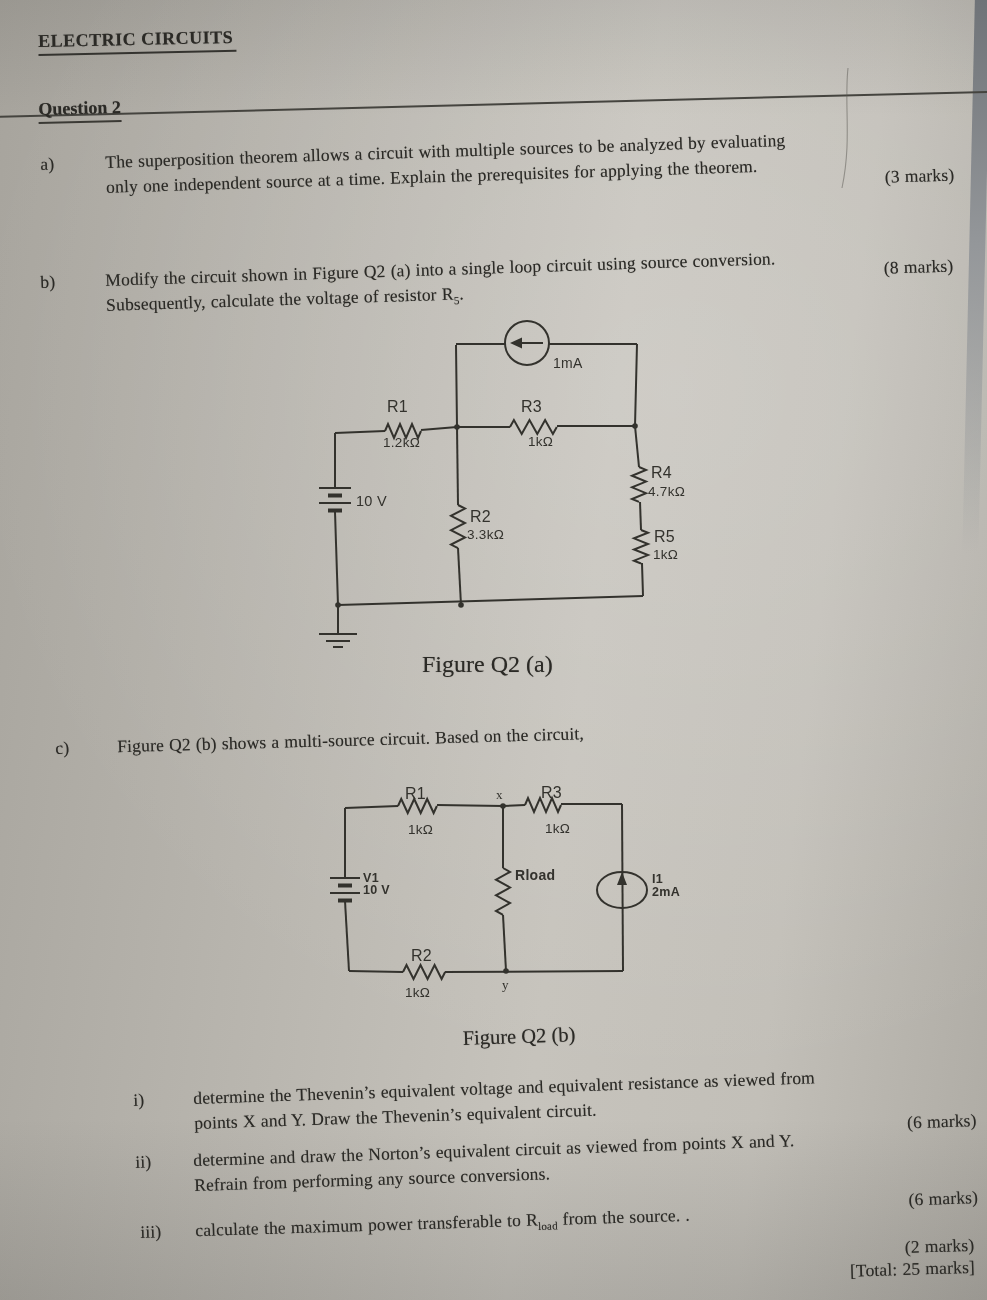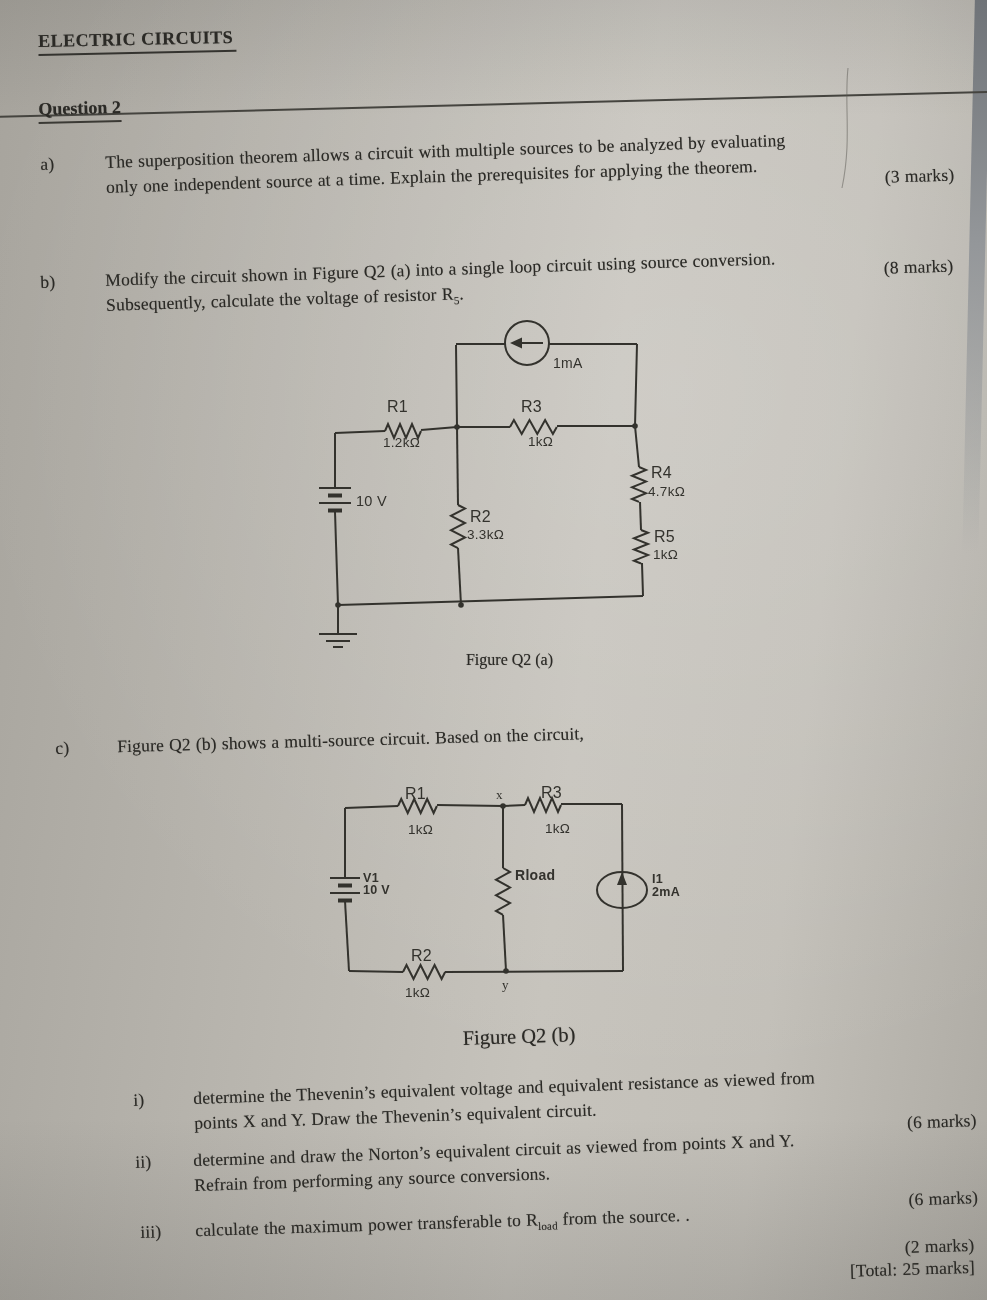"Figure Q2 (a)" #cap-a { font-size: 16px -> 24px; text-align: center -> left }
